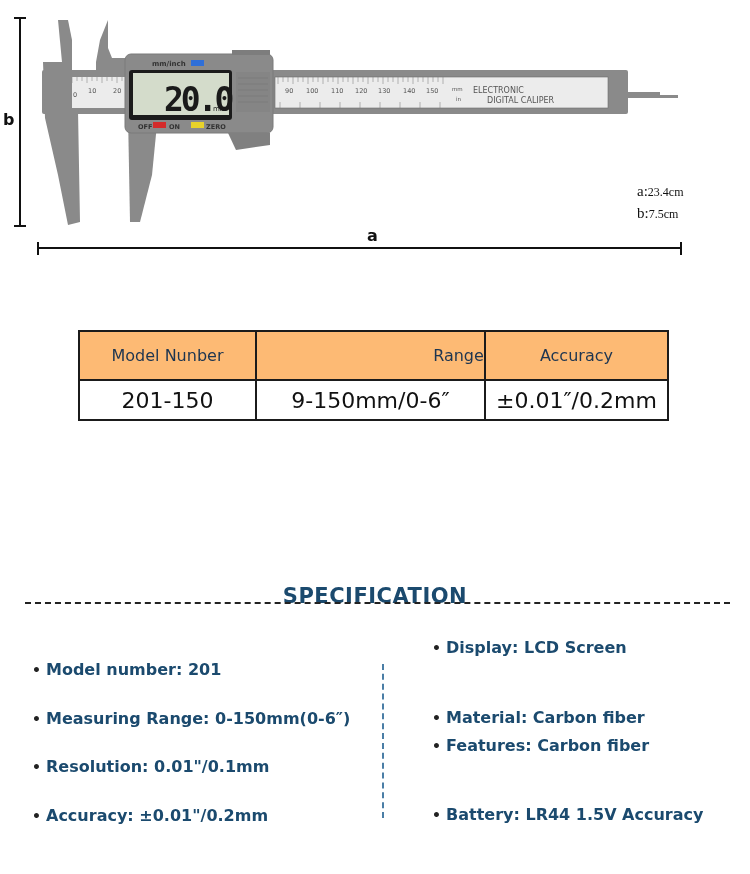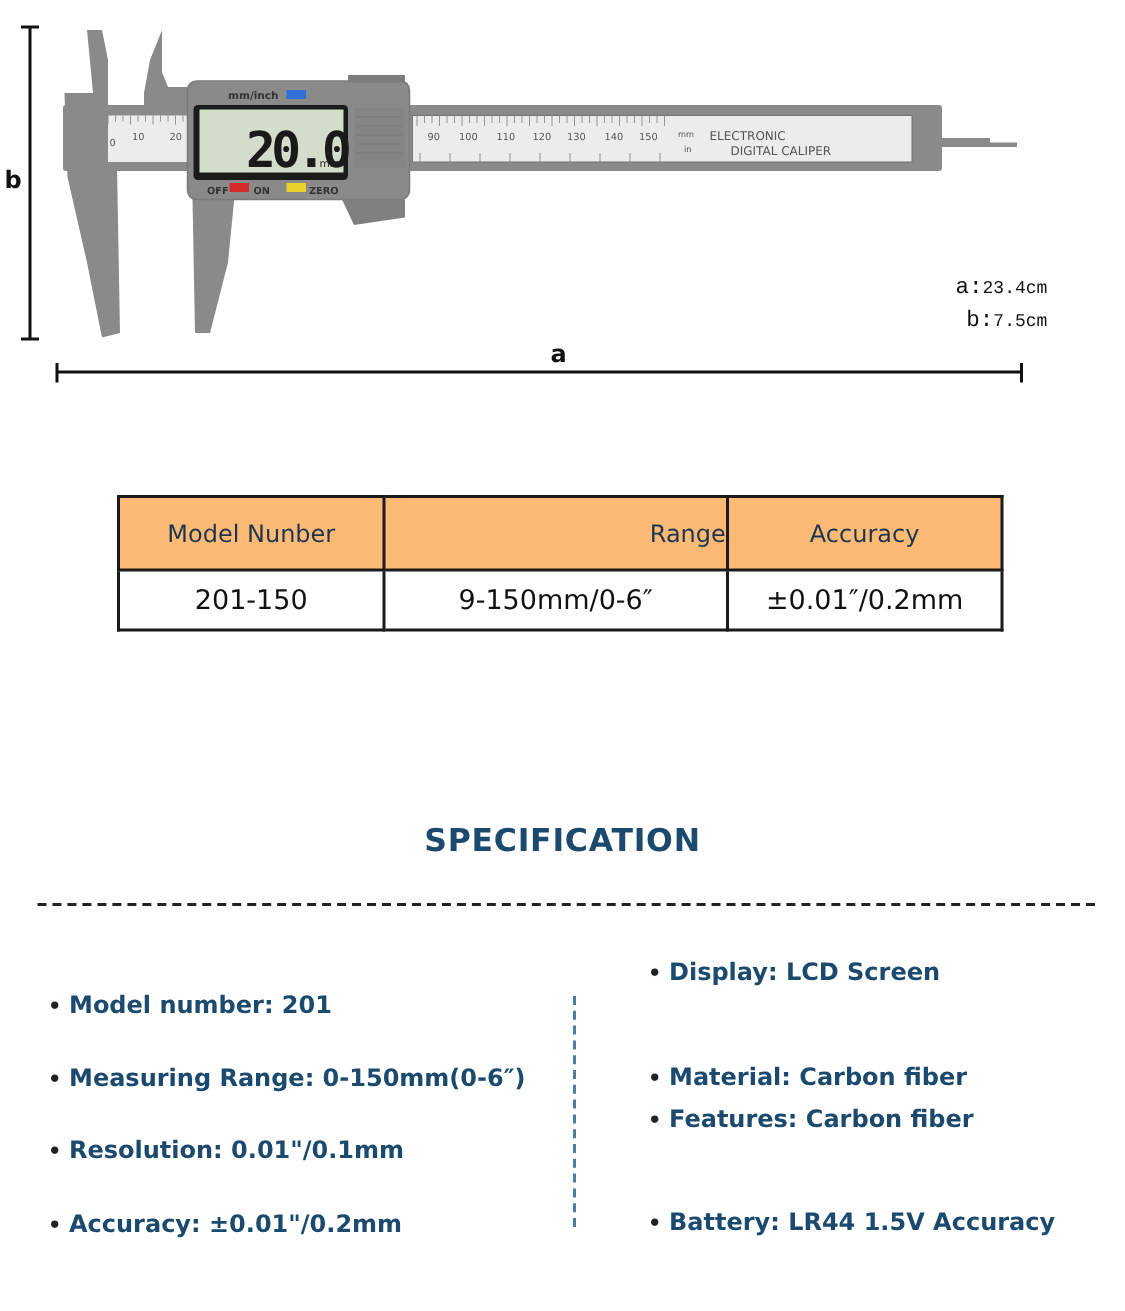"a:23.4cm" .dimensions { font-family: Liberation Mono, monospace -> Liberation Serif, serif; text-align: right -> none }
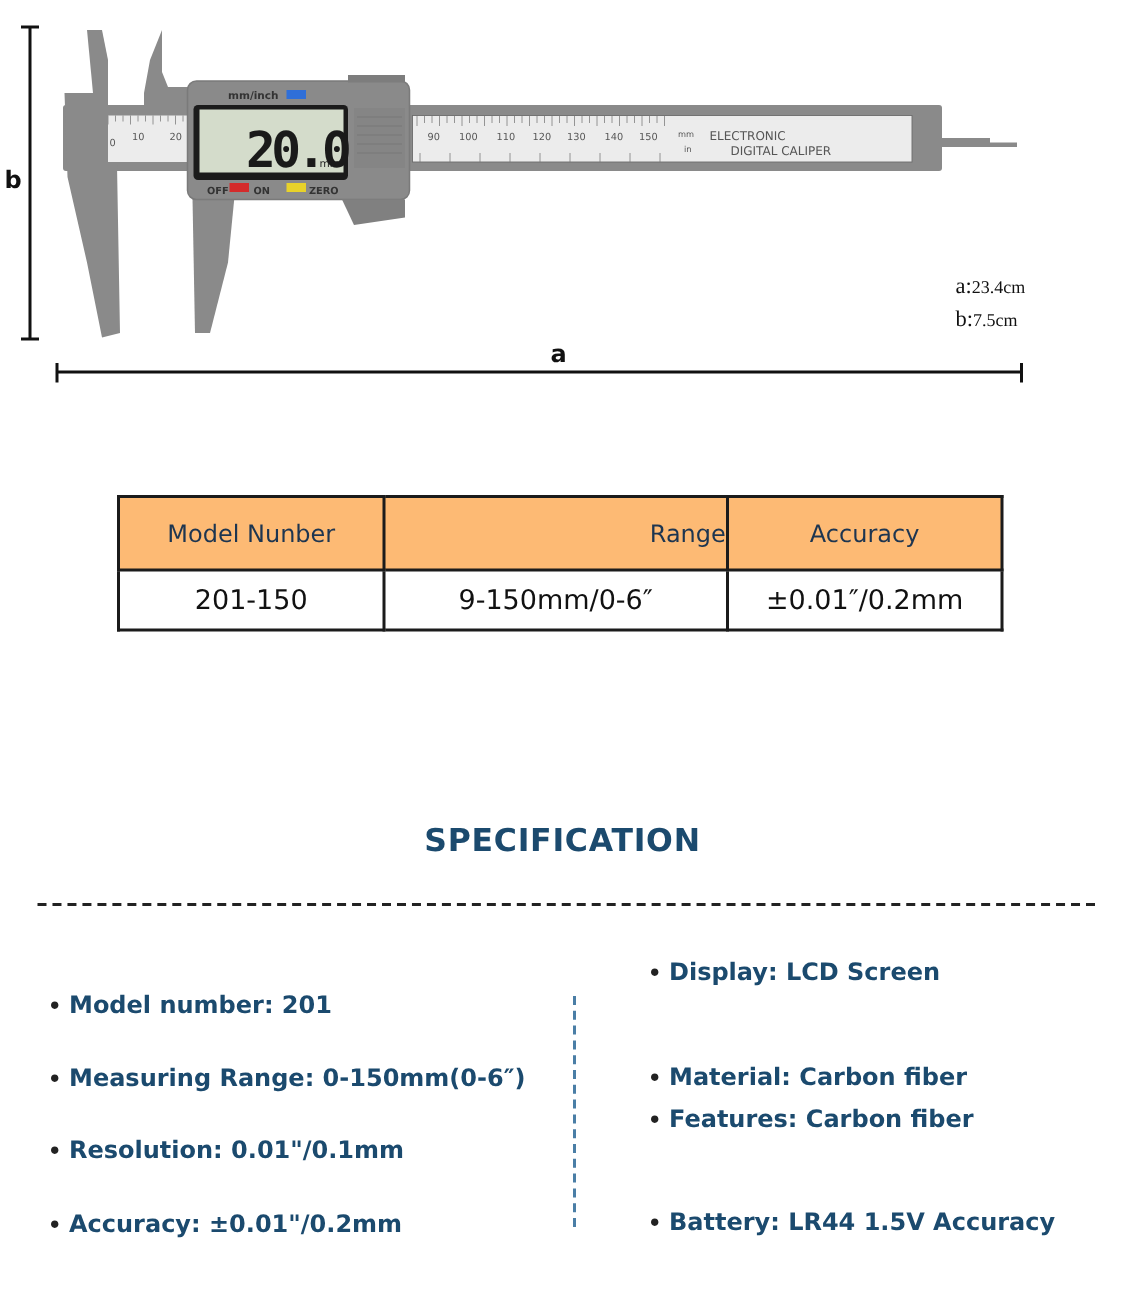"201-150" .spec-table td { font-size: 18px -> 22px }
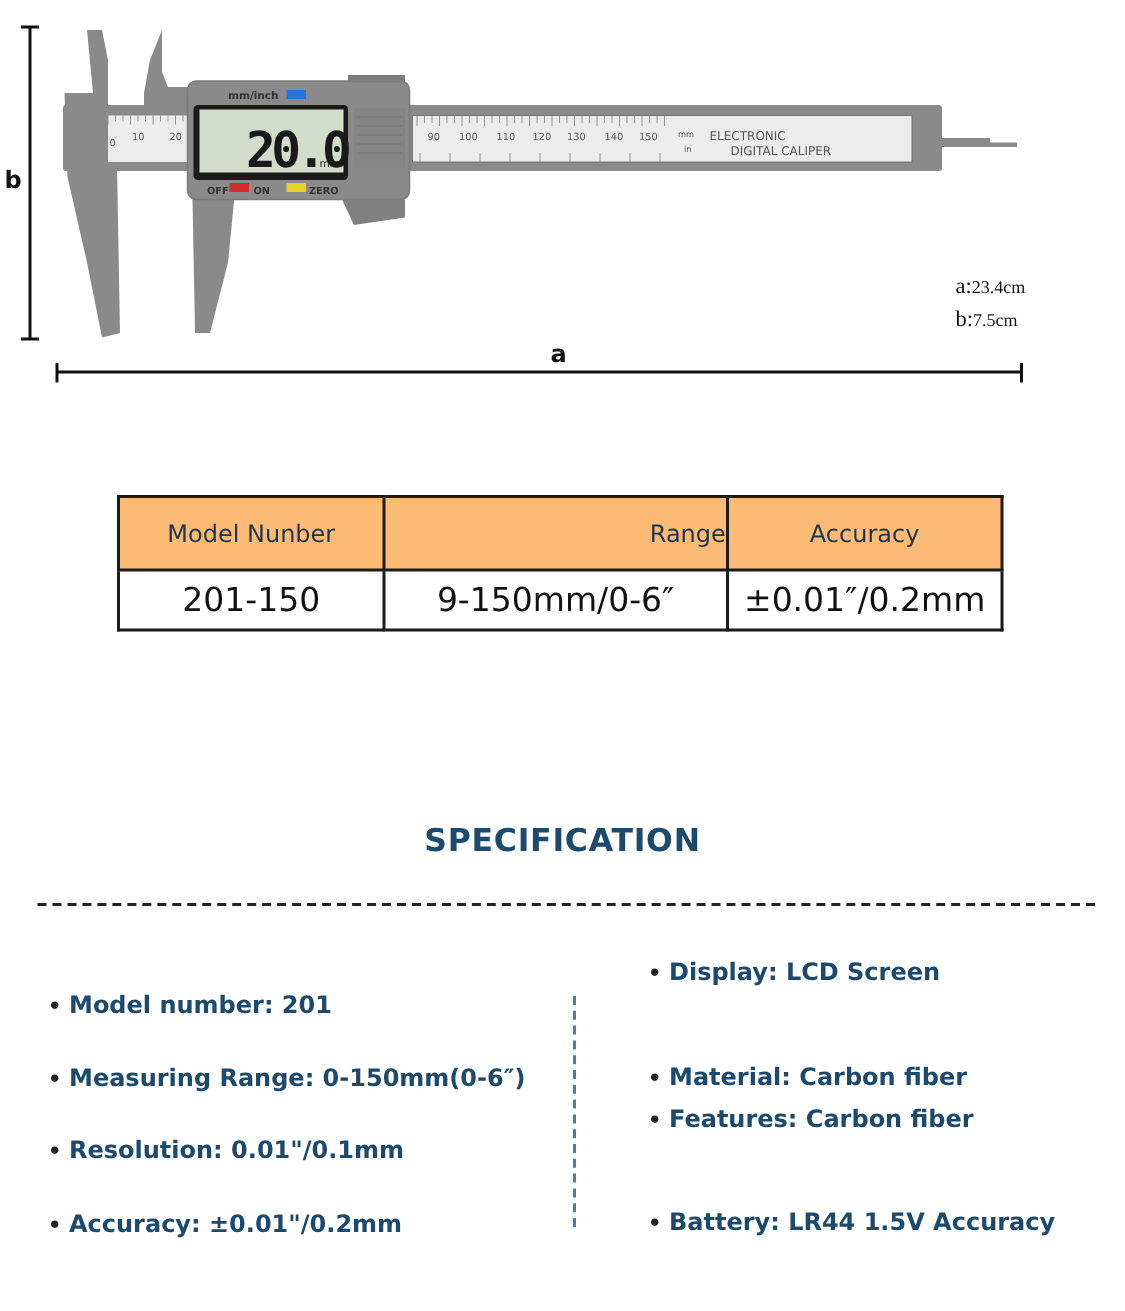"SPECIFICATION" .section-title { top: 548px -> 584px }
